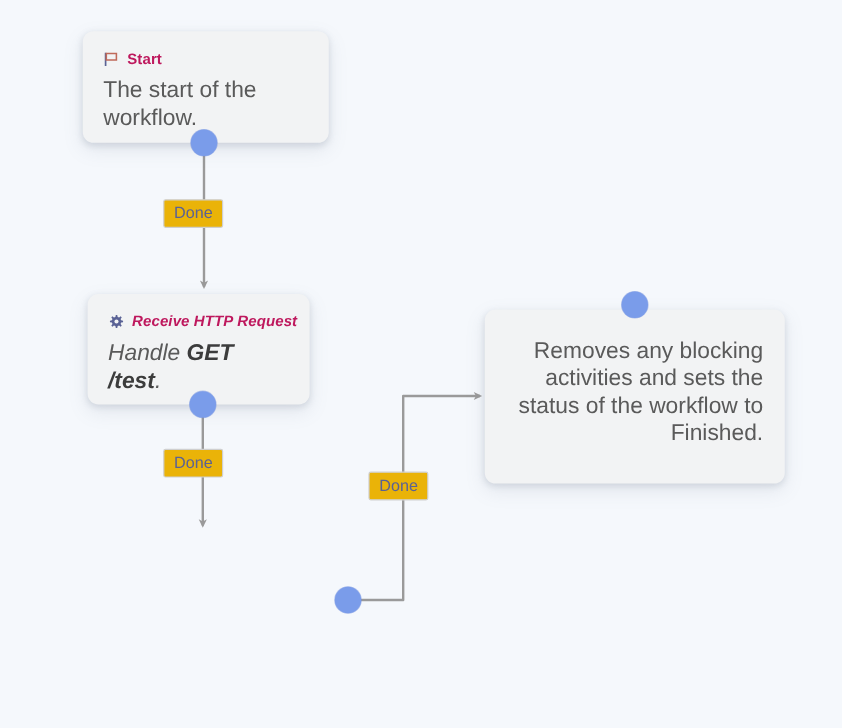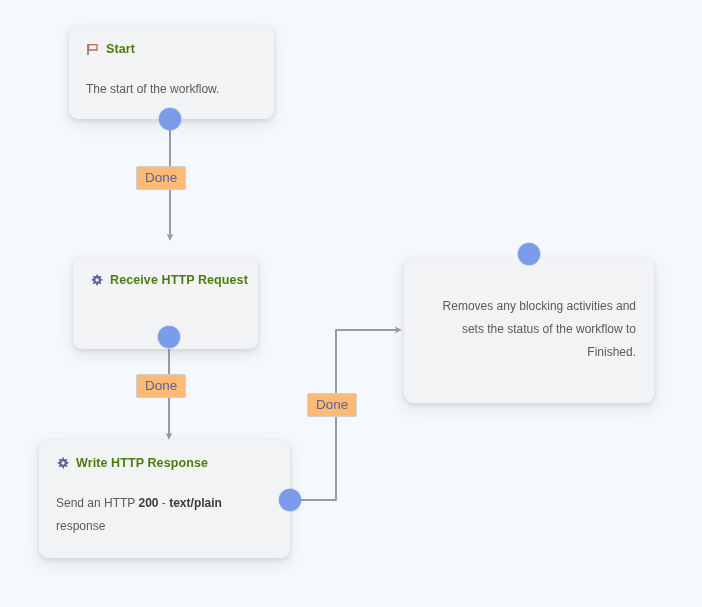"Start" .node-header { color: #4d7c0f -> #be185d }
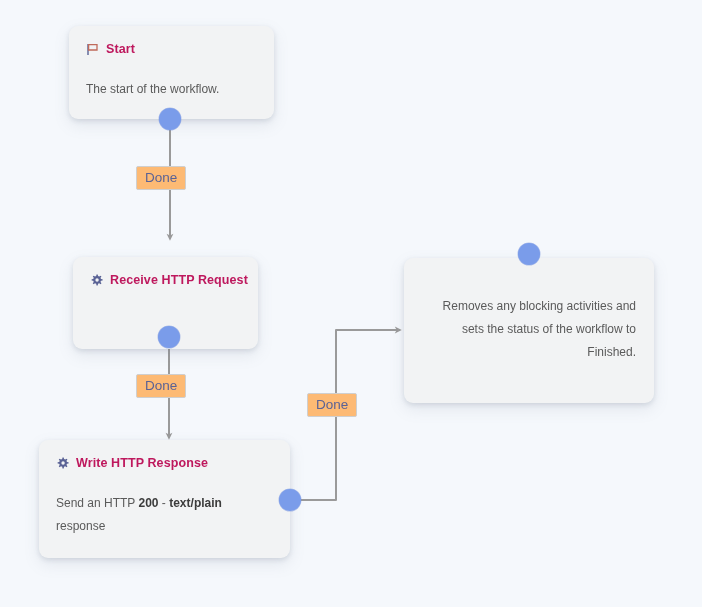"The start of the workflow." .node-body { font-size: 12px -> 19px; margin-top: 21px -> 7px }
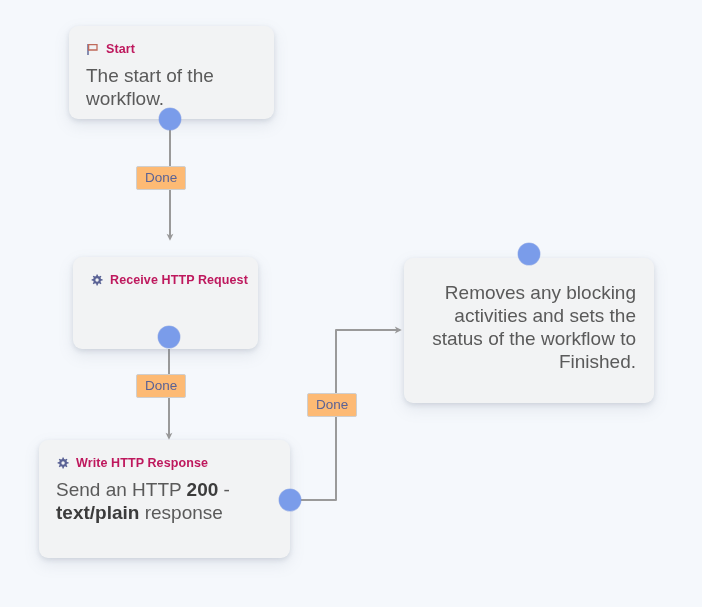"Done" .edge-label { background: #fdba74 -> #eab308 }
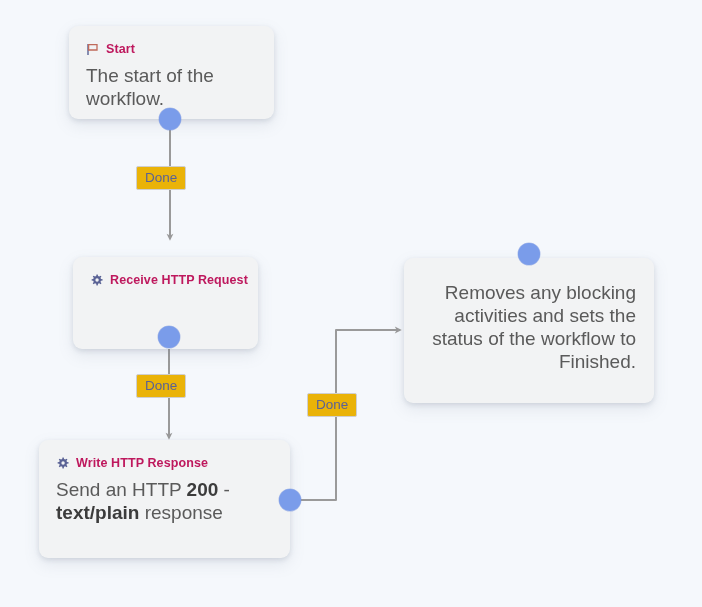"Receive HTTP Request" div.node { font-style: none -> italic; top: 257px -> 245px }
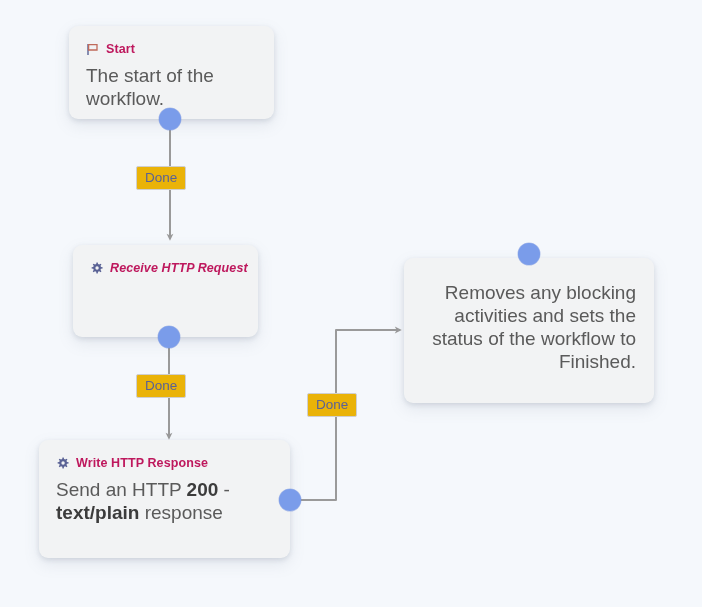"Handle GET /test." div.node-body { html: none -> <div> <span>Handle </span><b>GET /test</b><span>.</span> </div> }
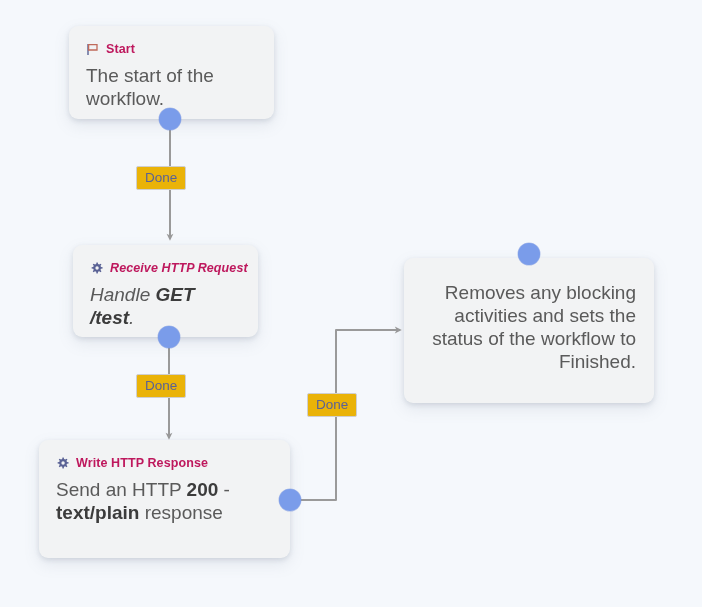"Write HTTP Response" div.node { html: <div> <div> <span> <svg> <path></path> <circle></circle> </svg> </span> <span>Write HTTP Response</span> </div> <div> <span>Send an HTTP </span><b>200</b><span> - </span><b>text/plain</b><span> response</span> </div> </div> -> none }
